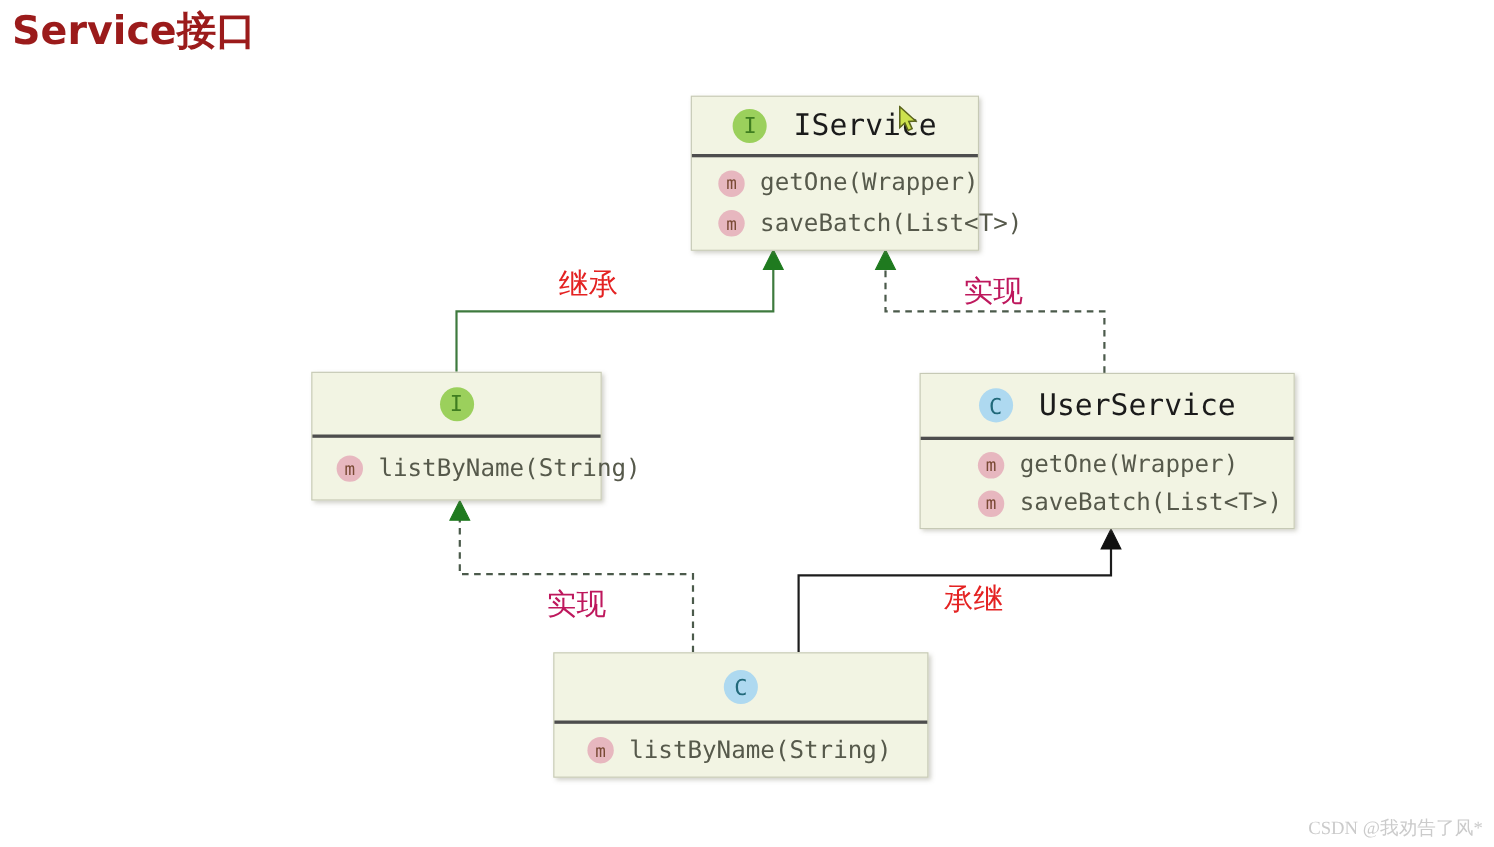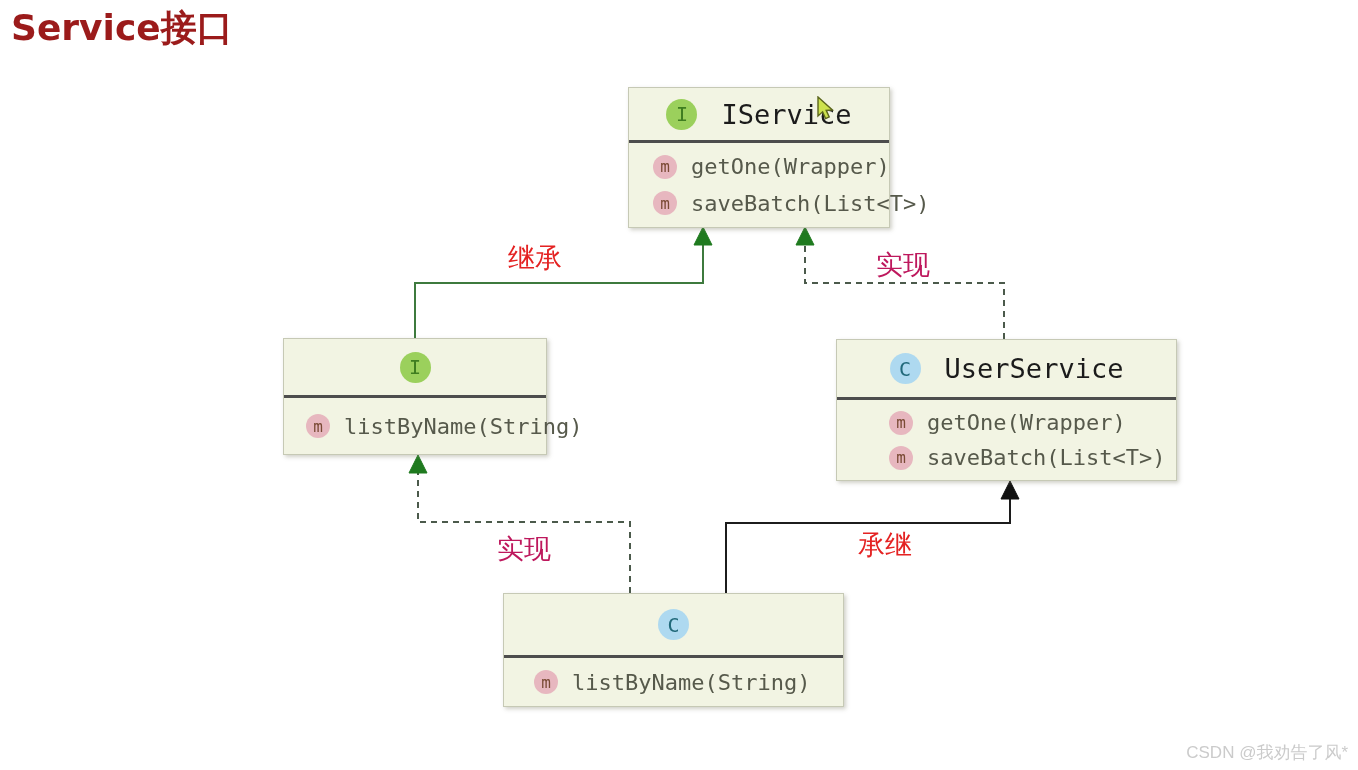"CSDN @我劝告了风*" .watermark { font-family: Liberation Sans, sans-serif -> Liberation Serif, serif }
